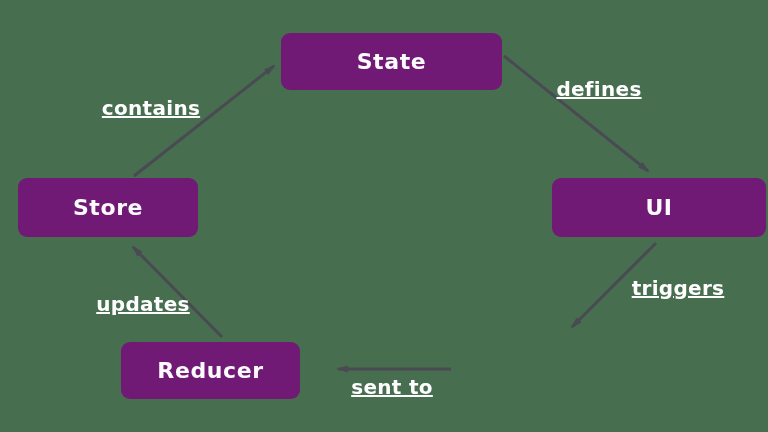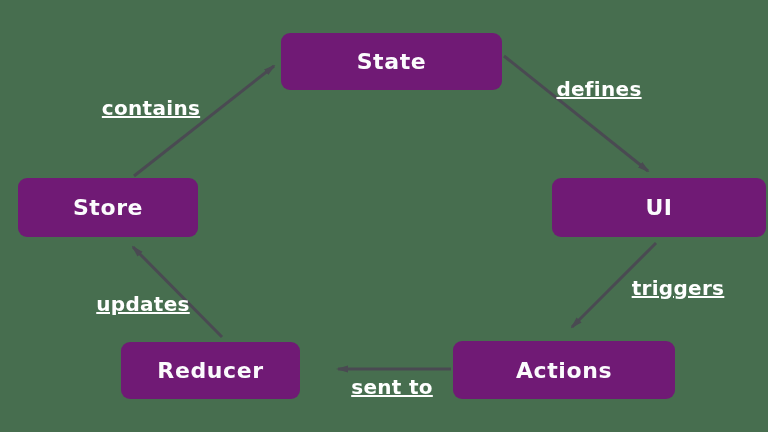"Actions" div.node { html: <div>Actions</div> -> none }
